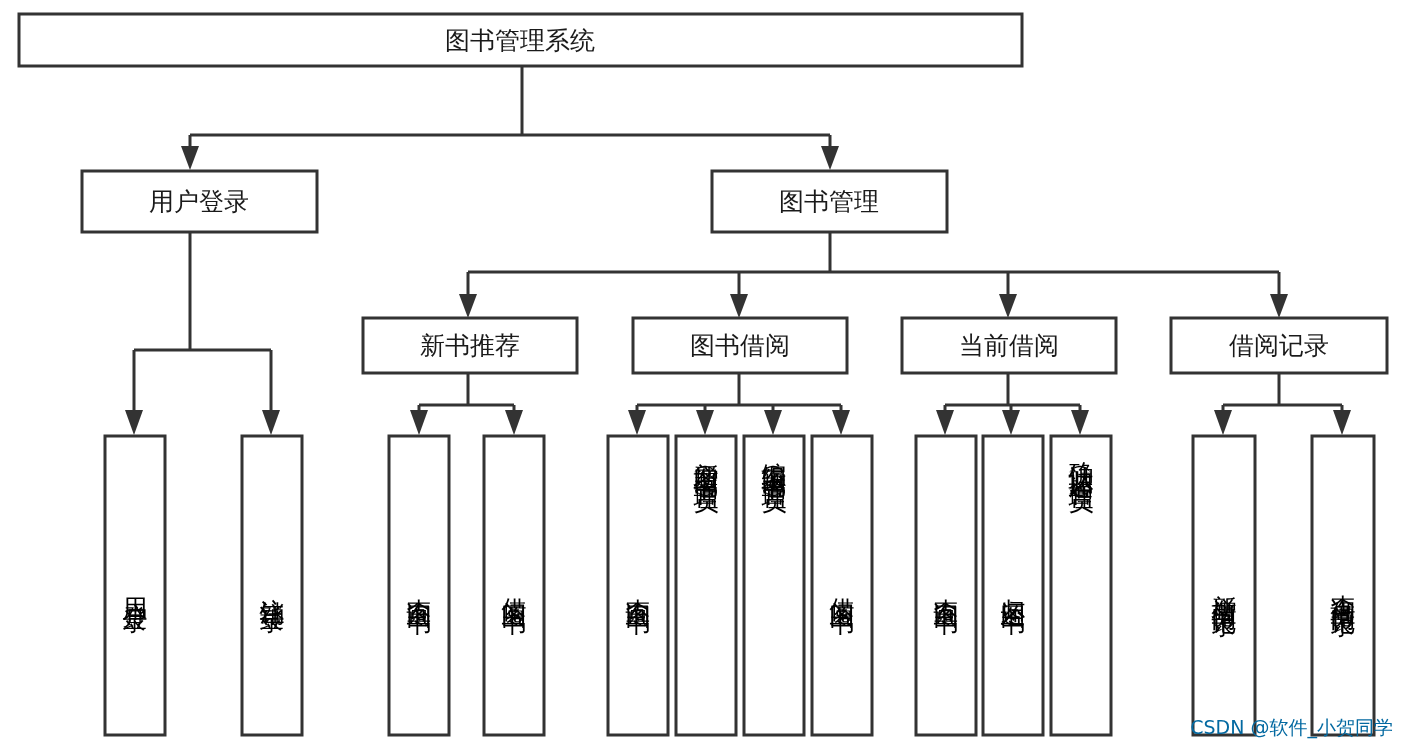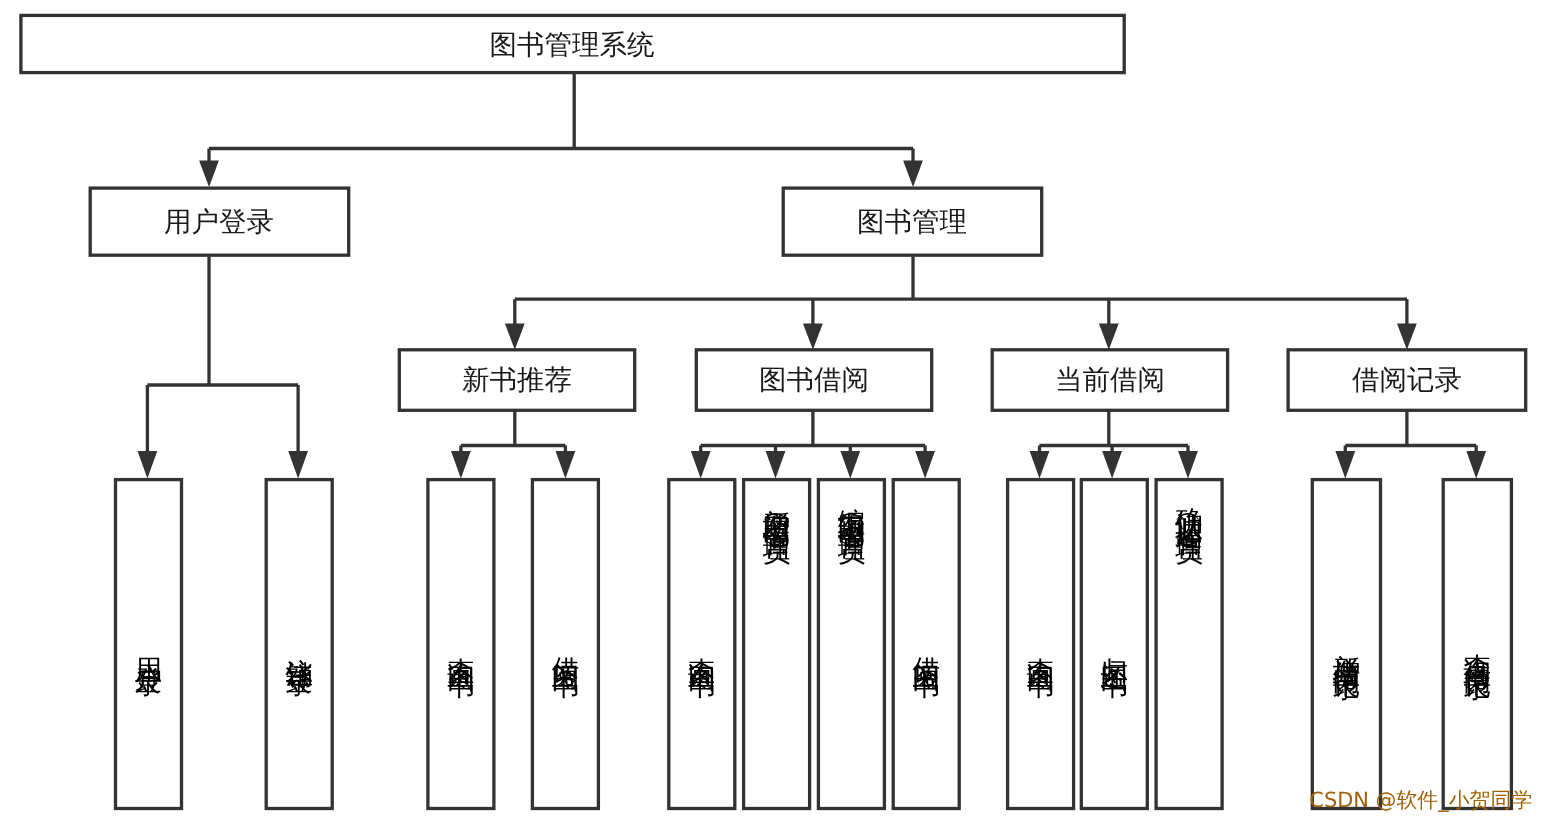"CSDN @软件_小贺同学" .watermark { color: #a16207 -> #0369a1 }
